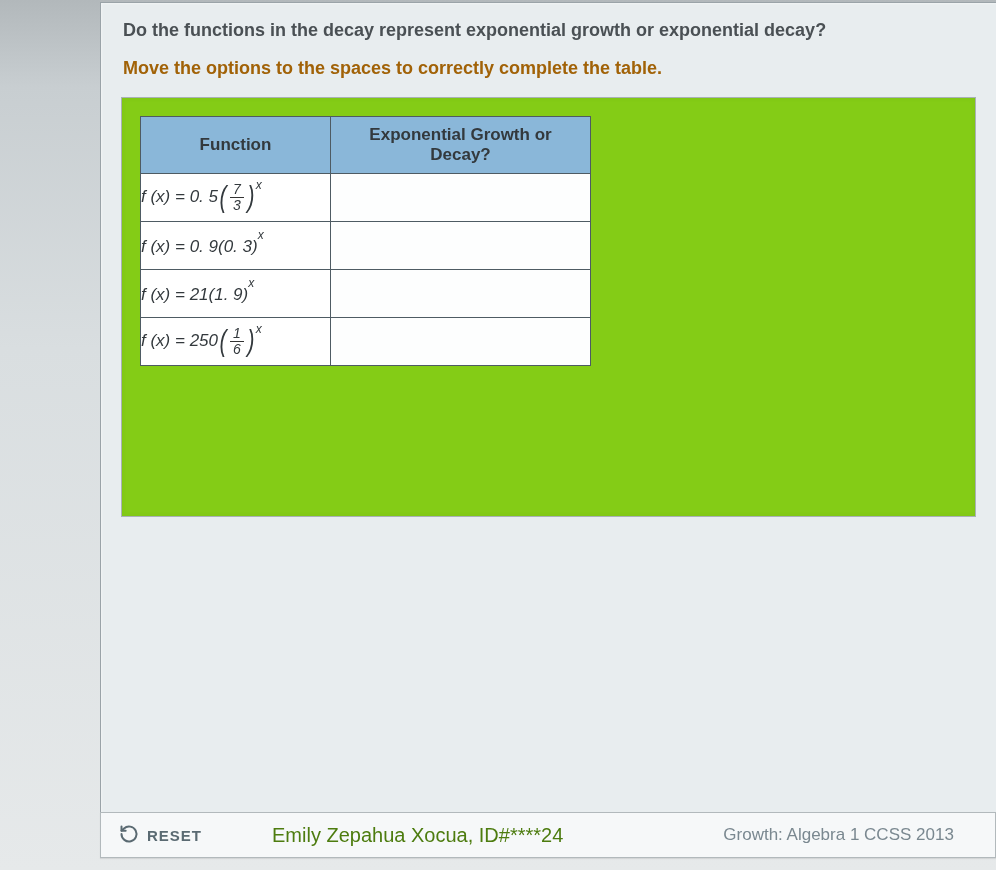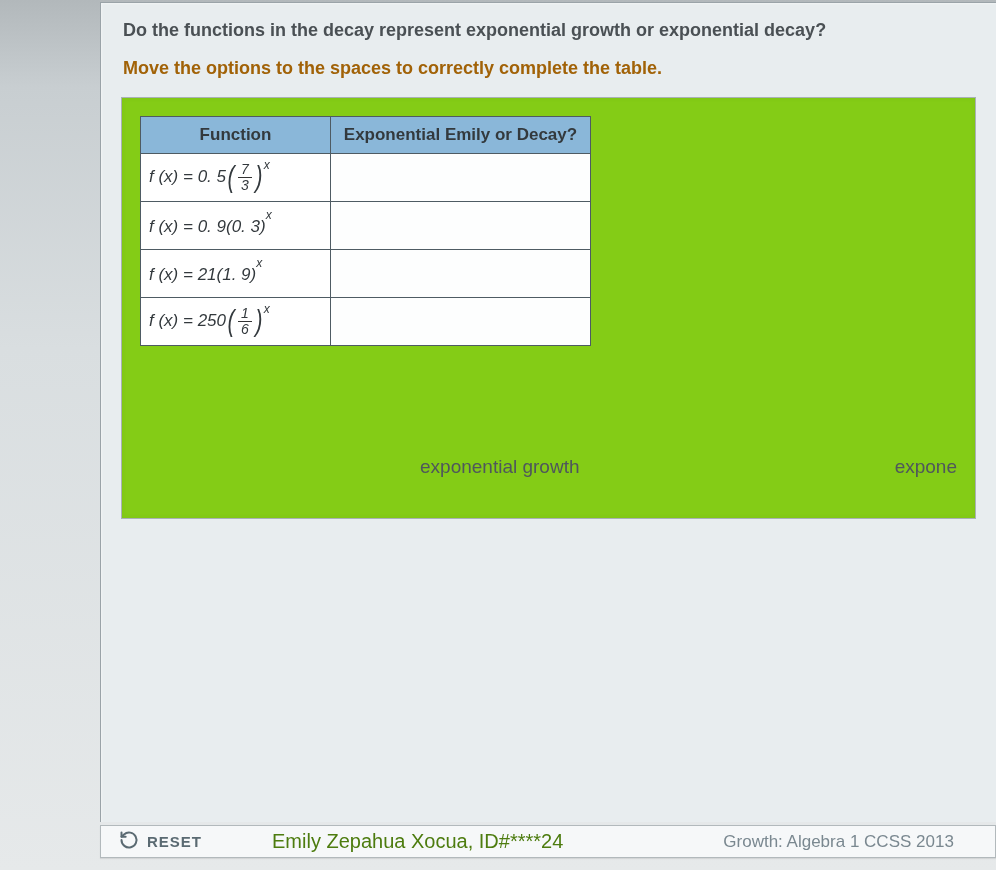"Exponential Emily or Decay?" th.th-ans { text: Emily -> Growth }
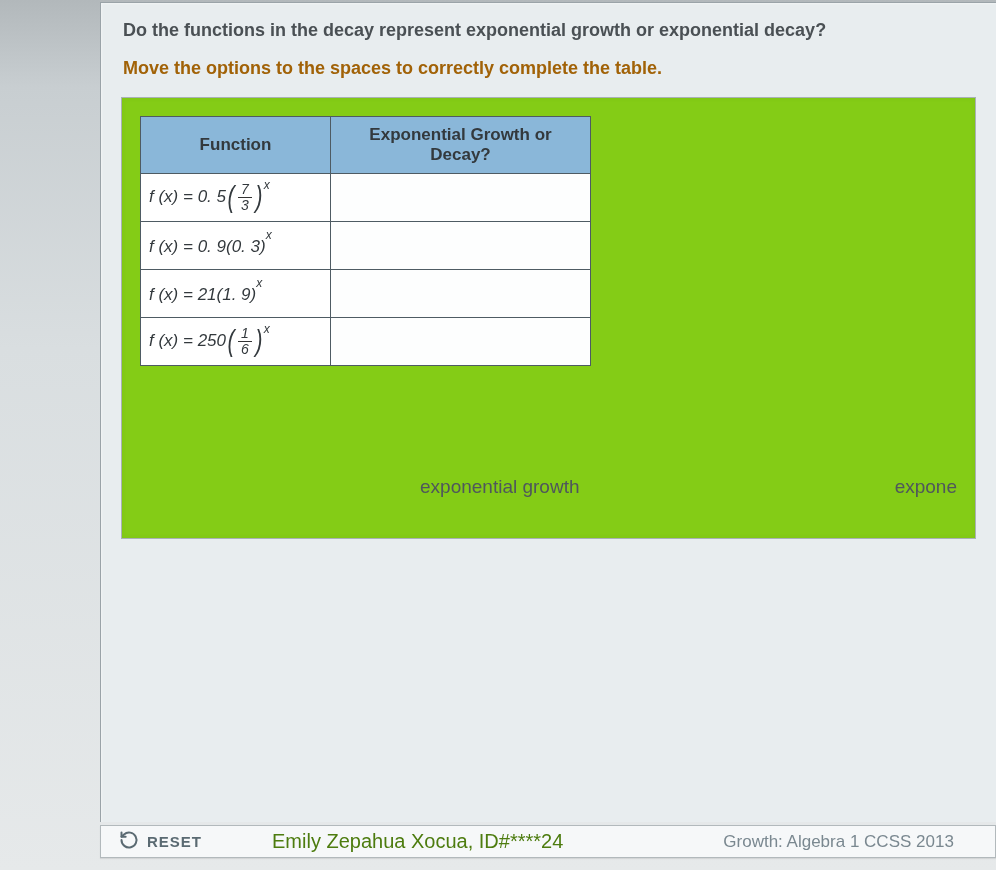"f (x) = 0. 5(" table.data th, table.data td { padding: 8px -> 0 }
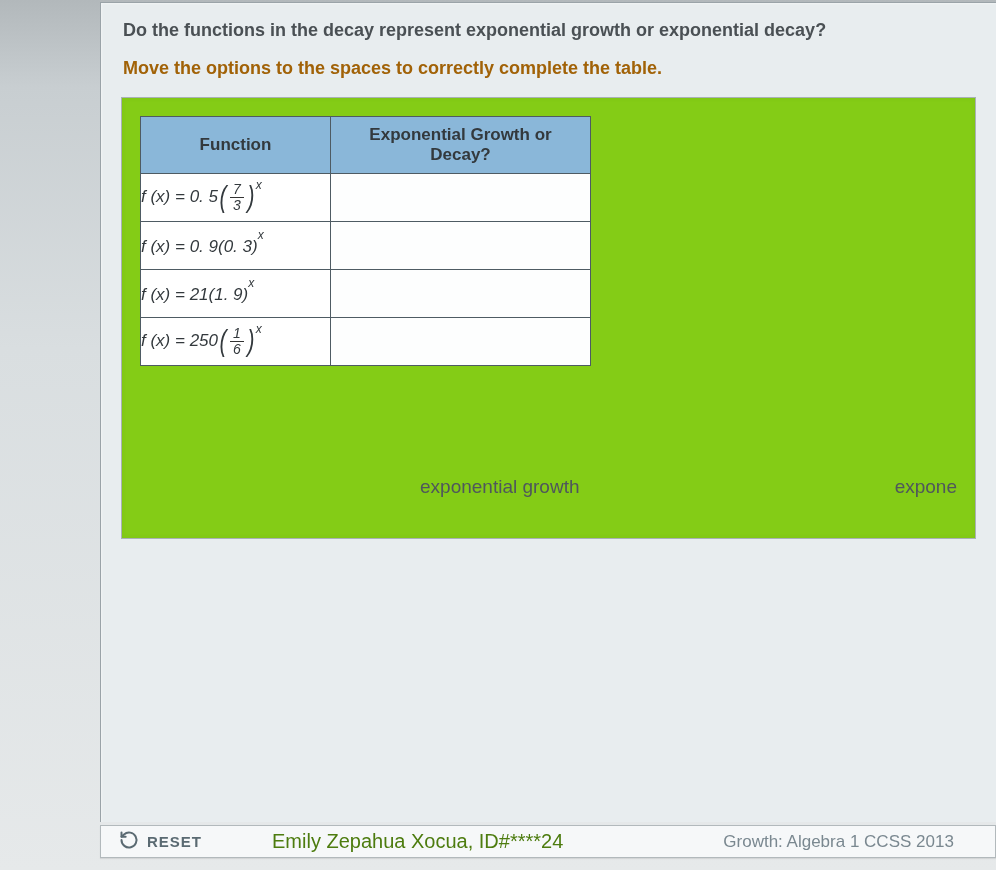"exponential growth" div.options-row { html: <div> <div>exponential growth</div> <div>expone</div> </div> -> none }
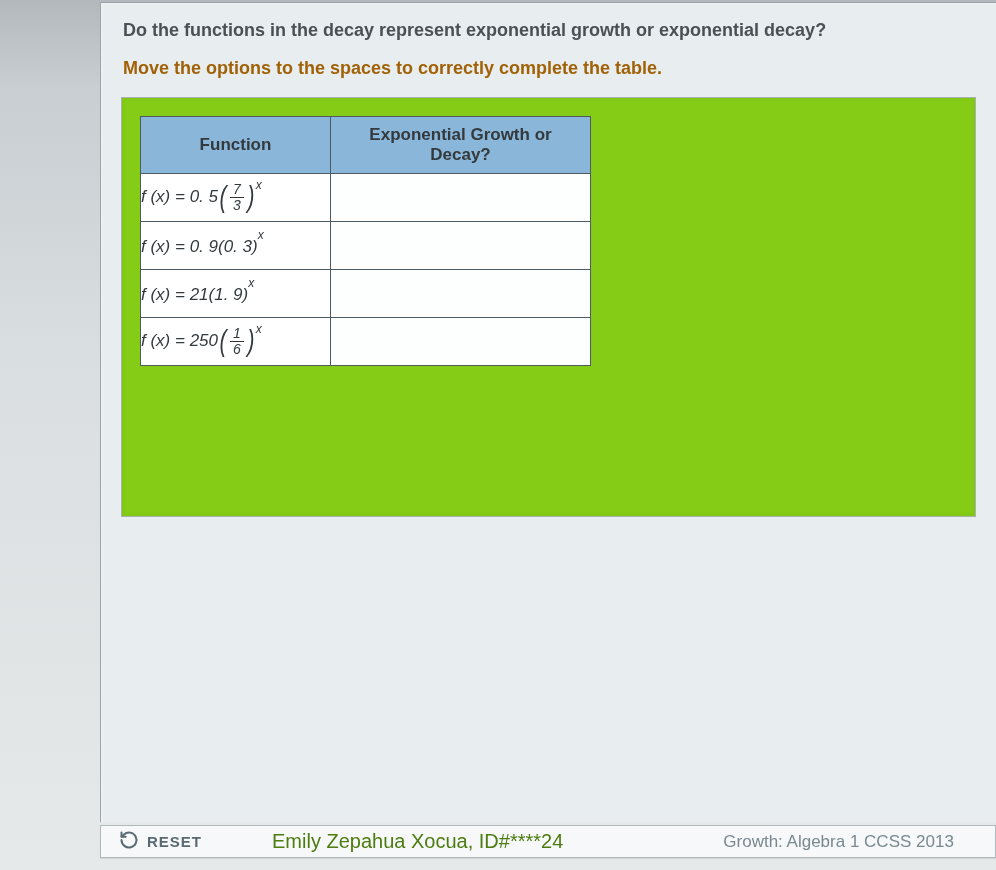"RESET" .footer { height: 33px -> 46px }
